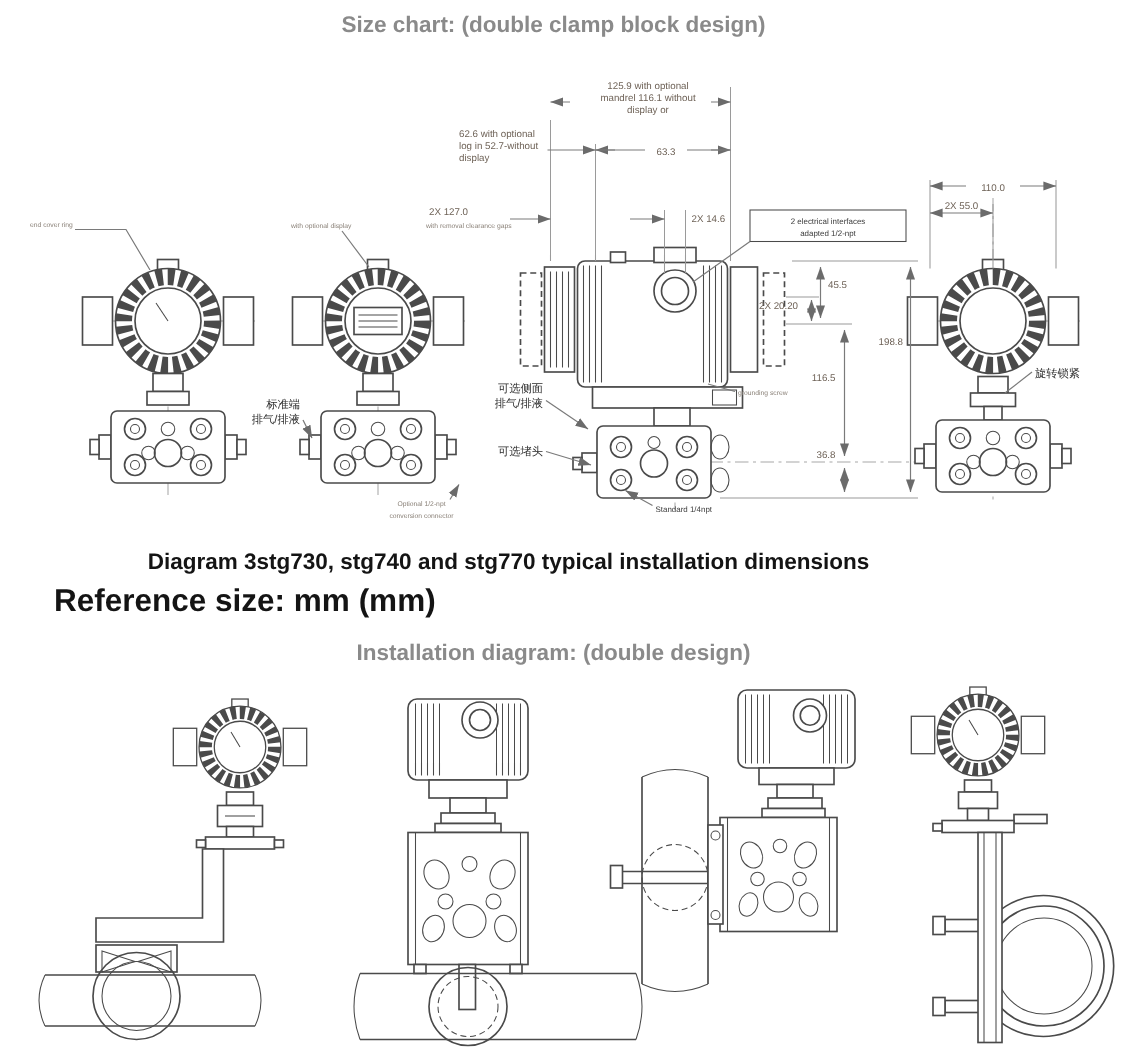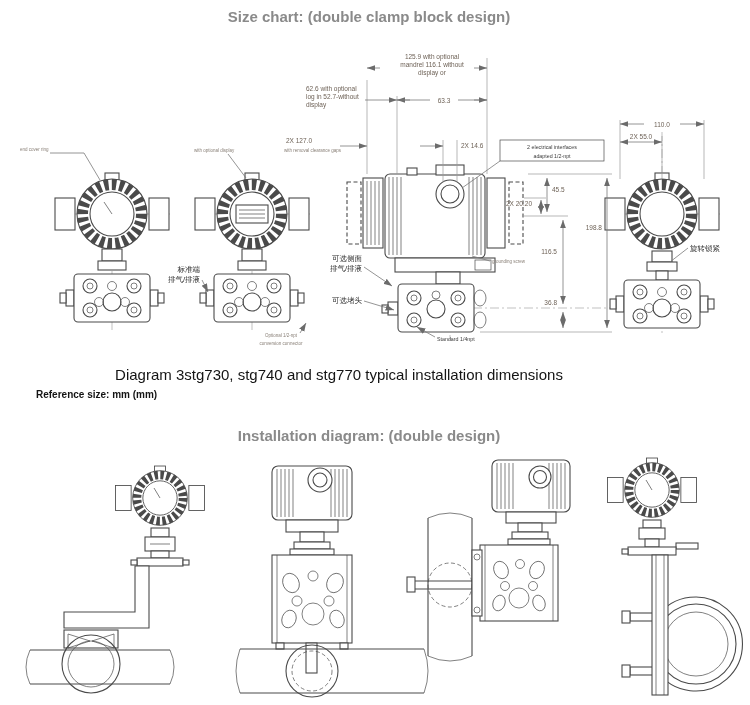"Diagram 3stg730, stg740 and stg770" .caption { font-weight: 400 -> 700 }
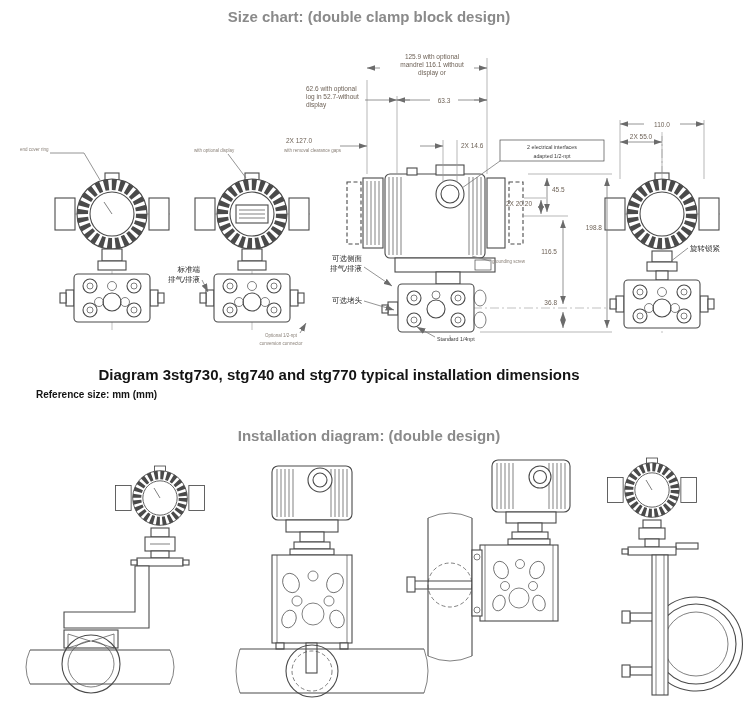"Reference size: mm (mm)" .reference { font-size: 10px -> 21px }
